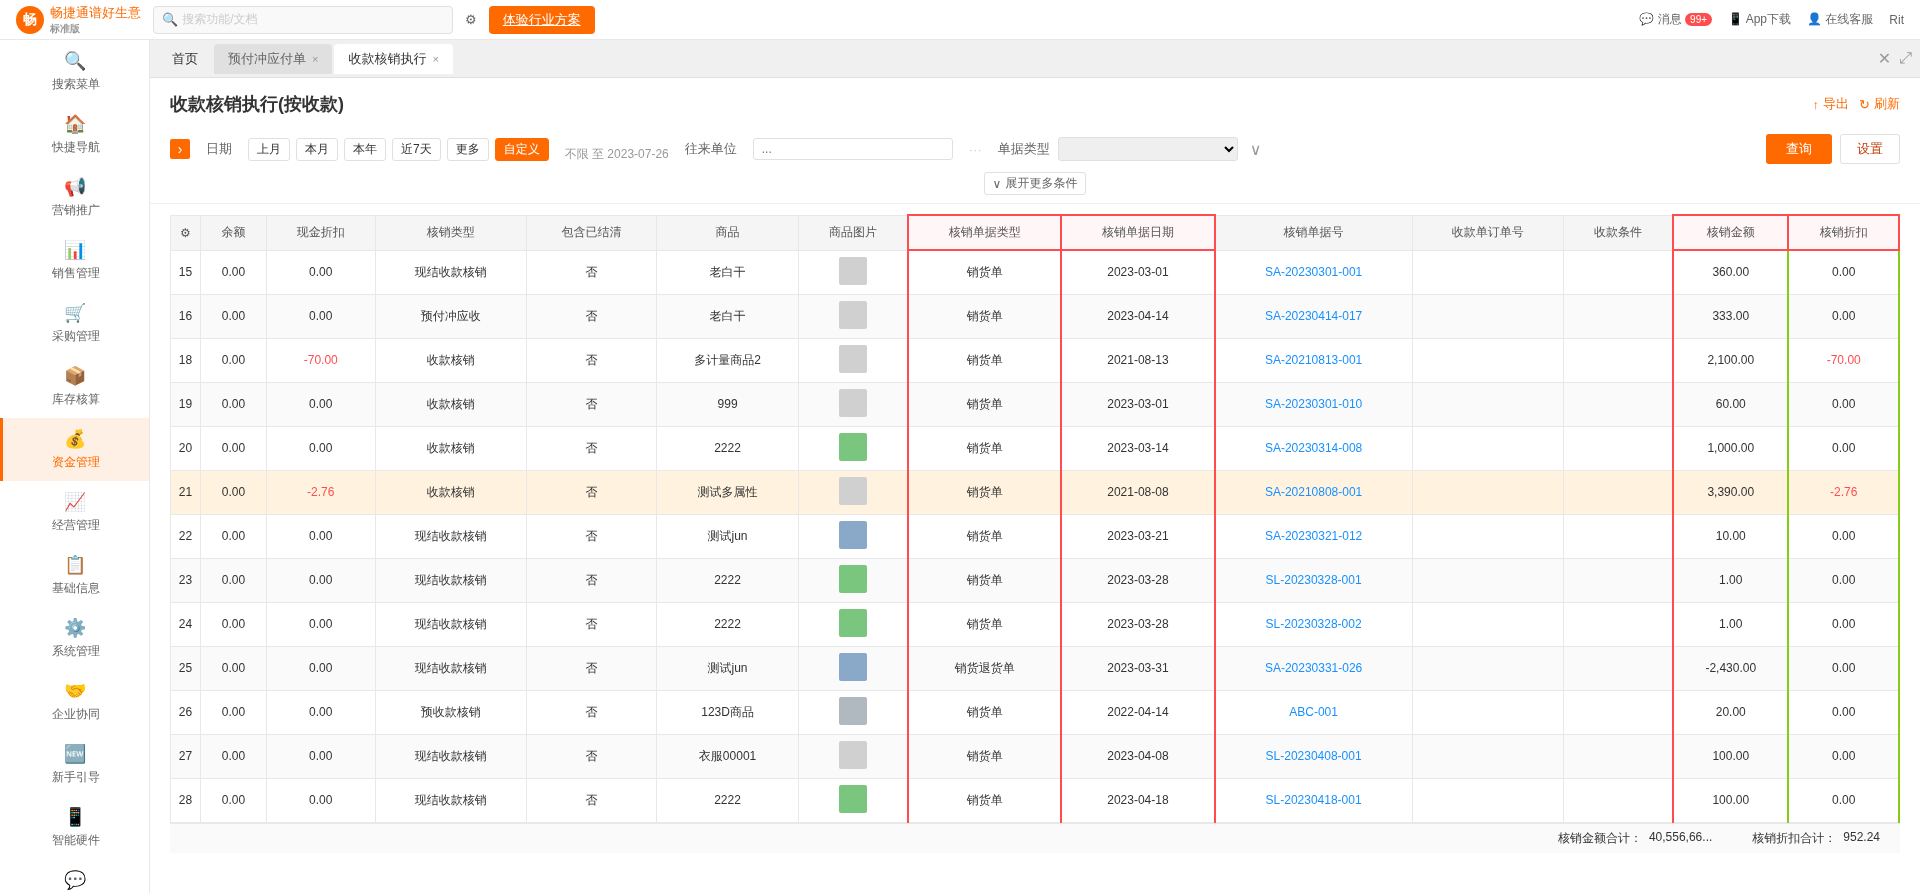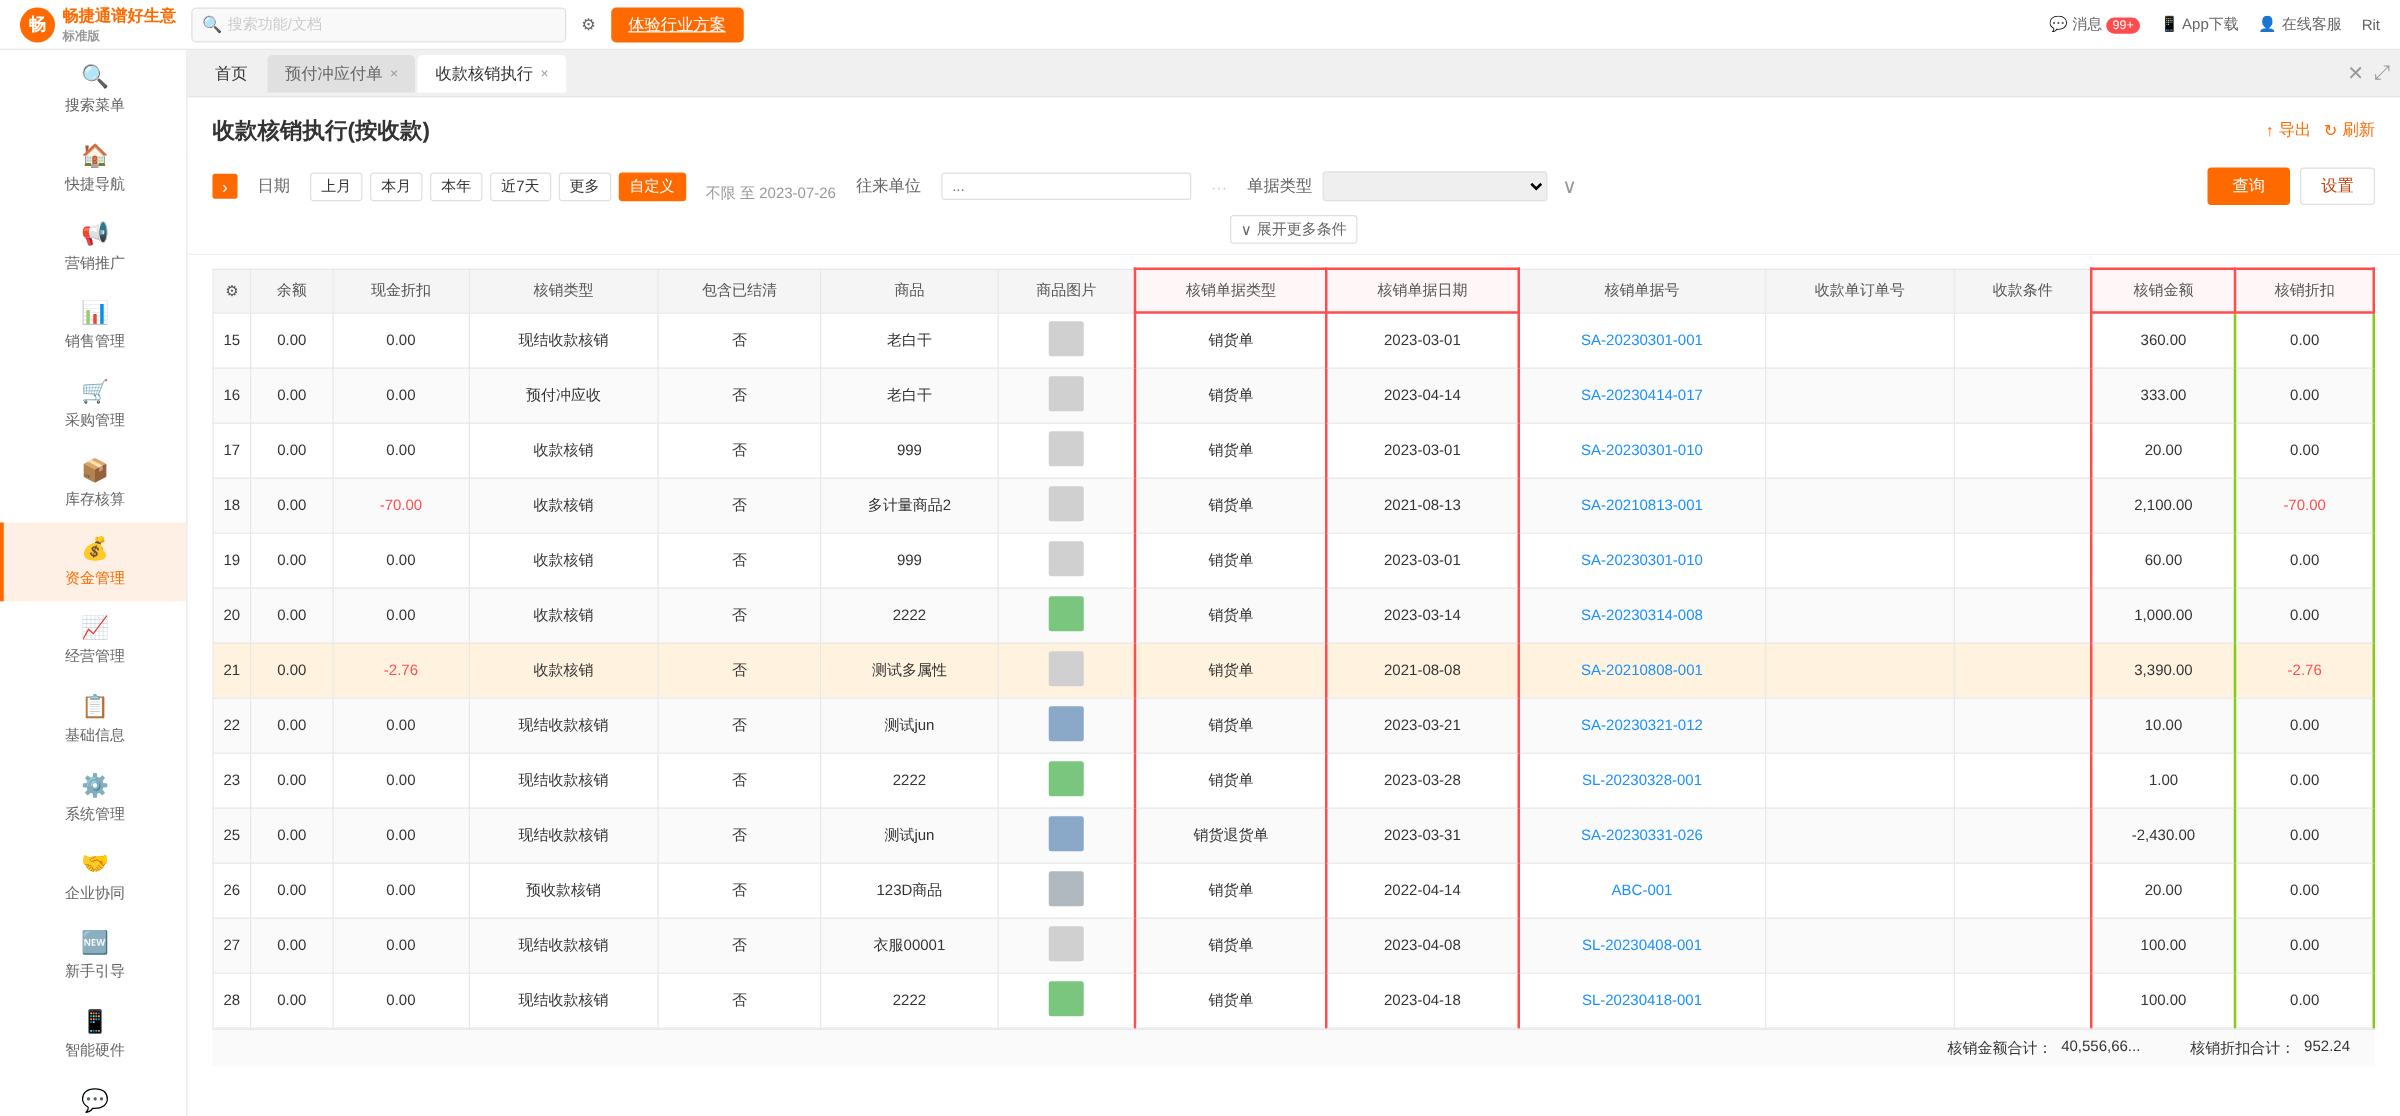"畅捷通谱好生意" div { font-weight: bold -> normal }
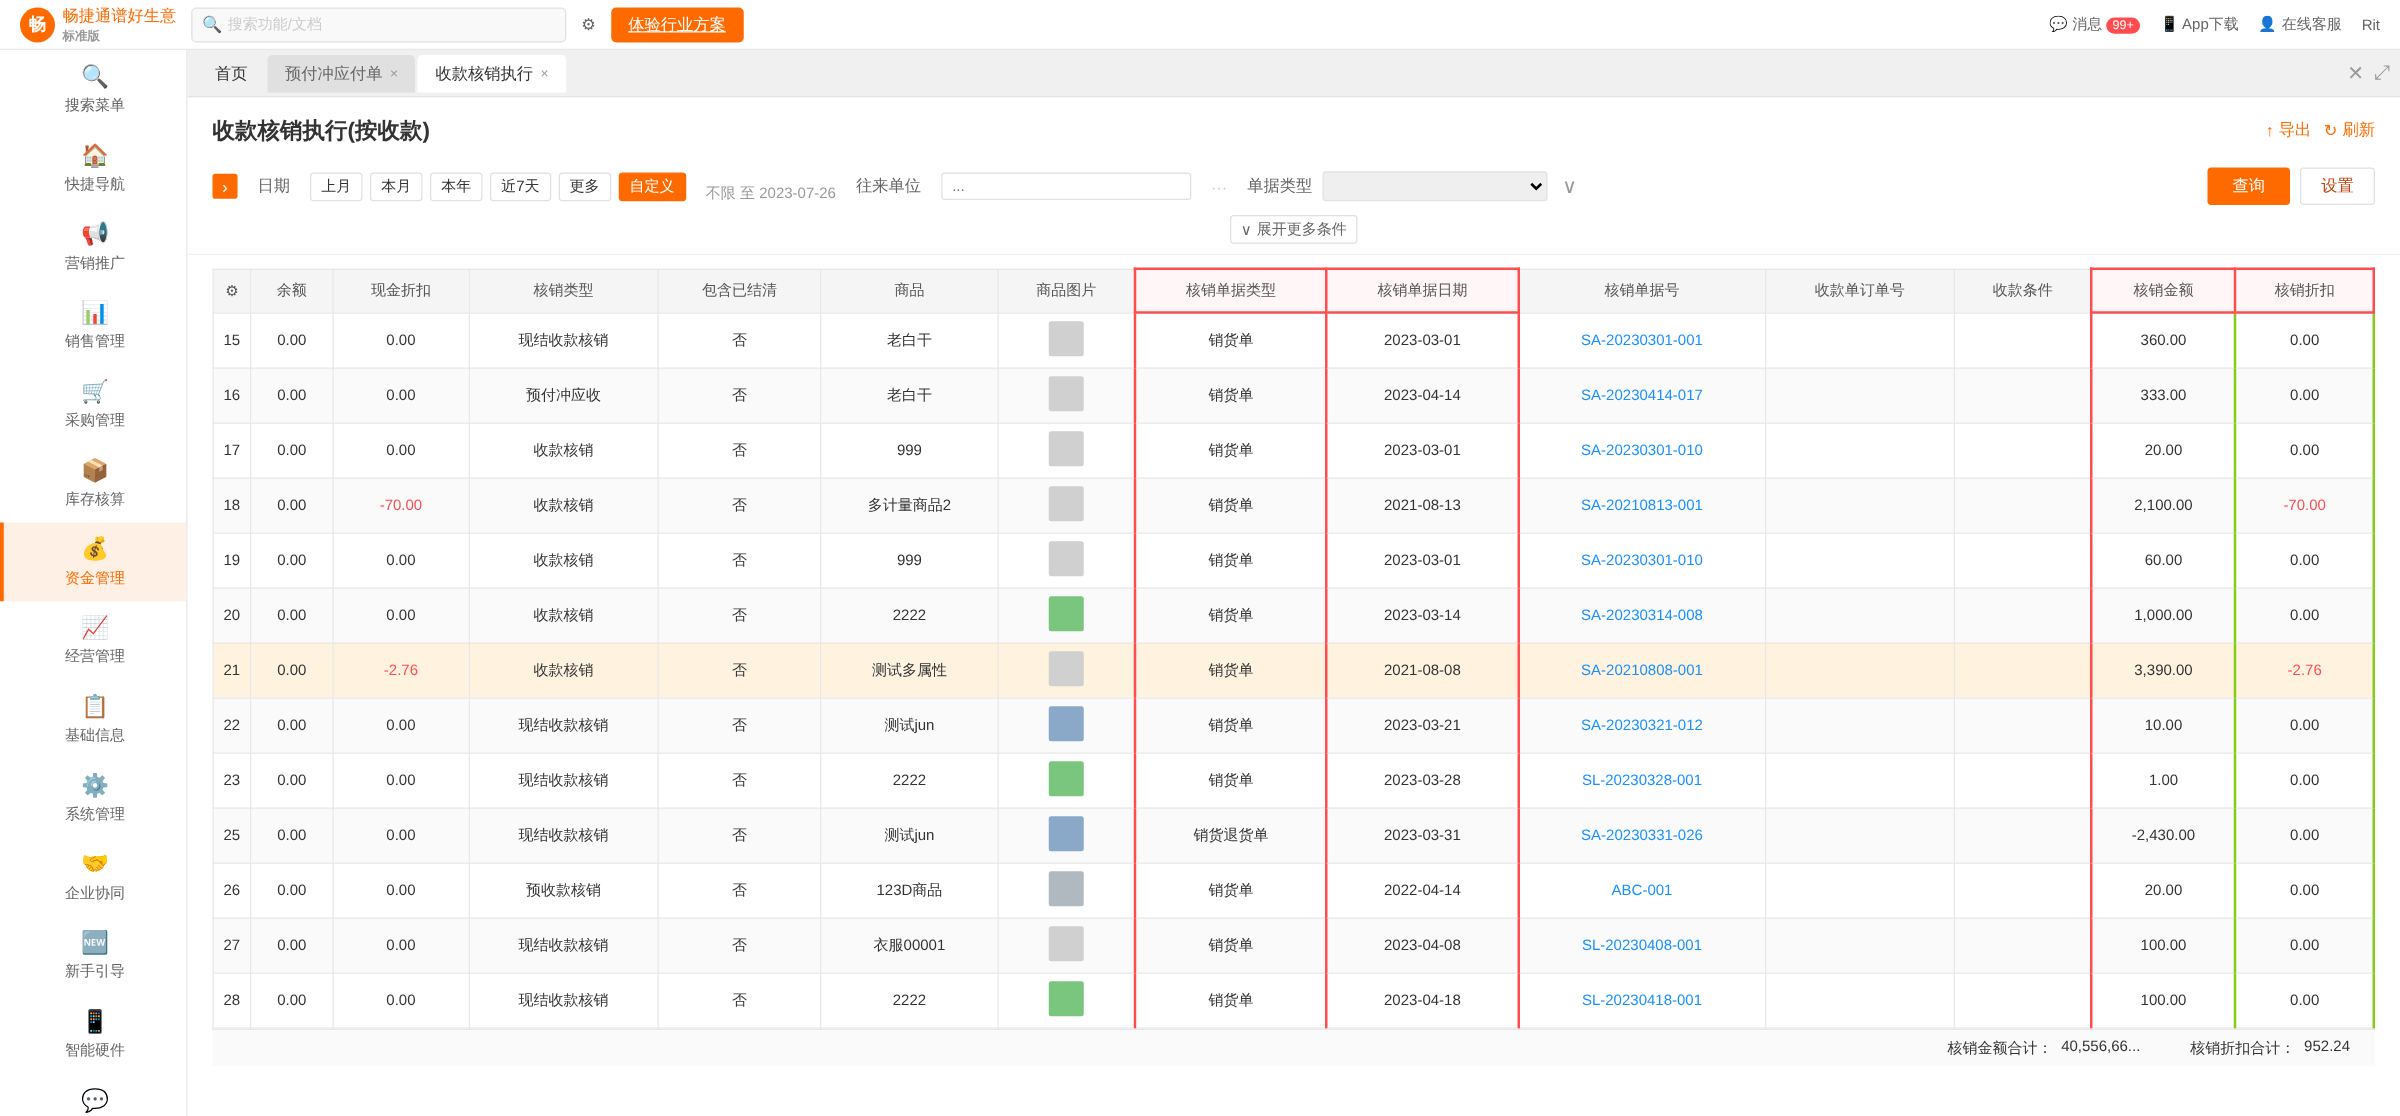"17" tr { html: <tr> <td>17</td> <td>0.00</td> <td>0.00</td> <td>收款核销</td> <td>否</td> <td>999</td> <td><div></div></td> <td>销货单</td> <td>2023-03-01</td> <td><a>SA-20230301-010</a></td> <td></td> <td></td> <td>20.00</td> <td>0.00</td> </tr> -> none }
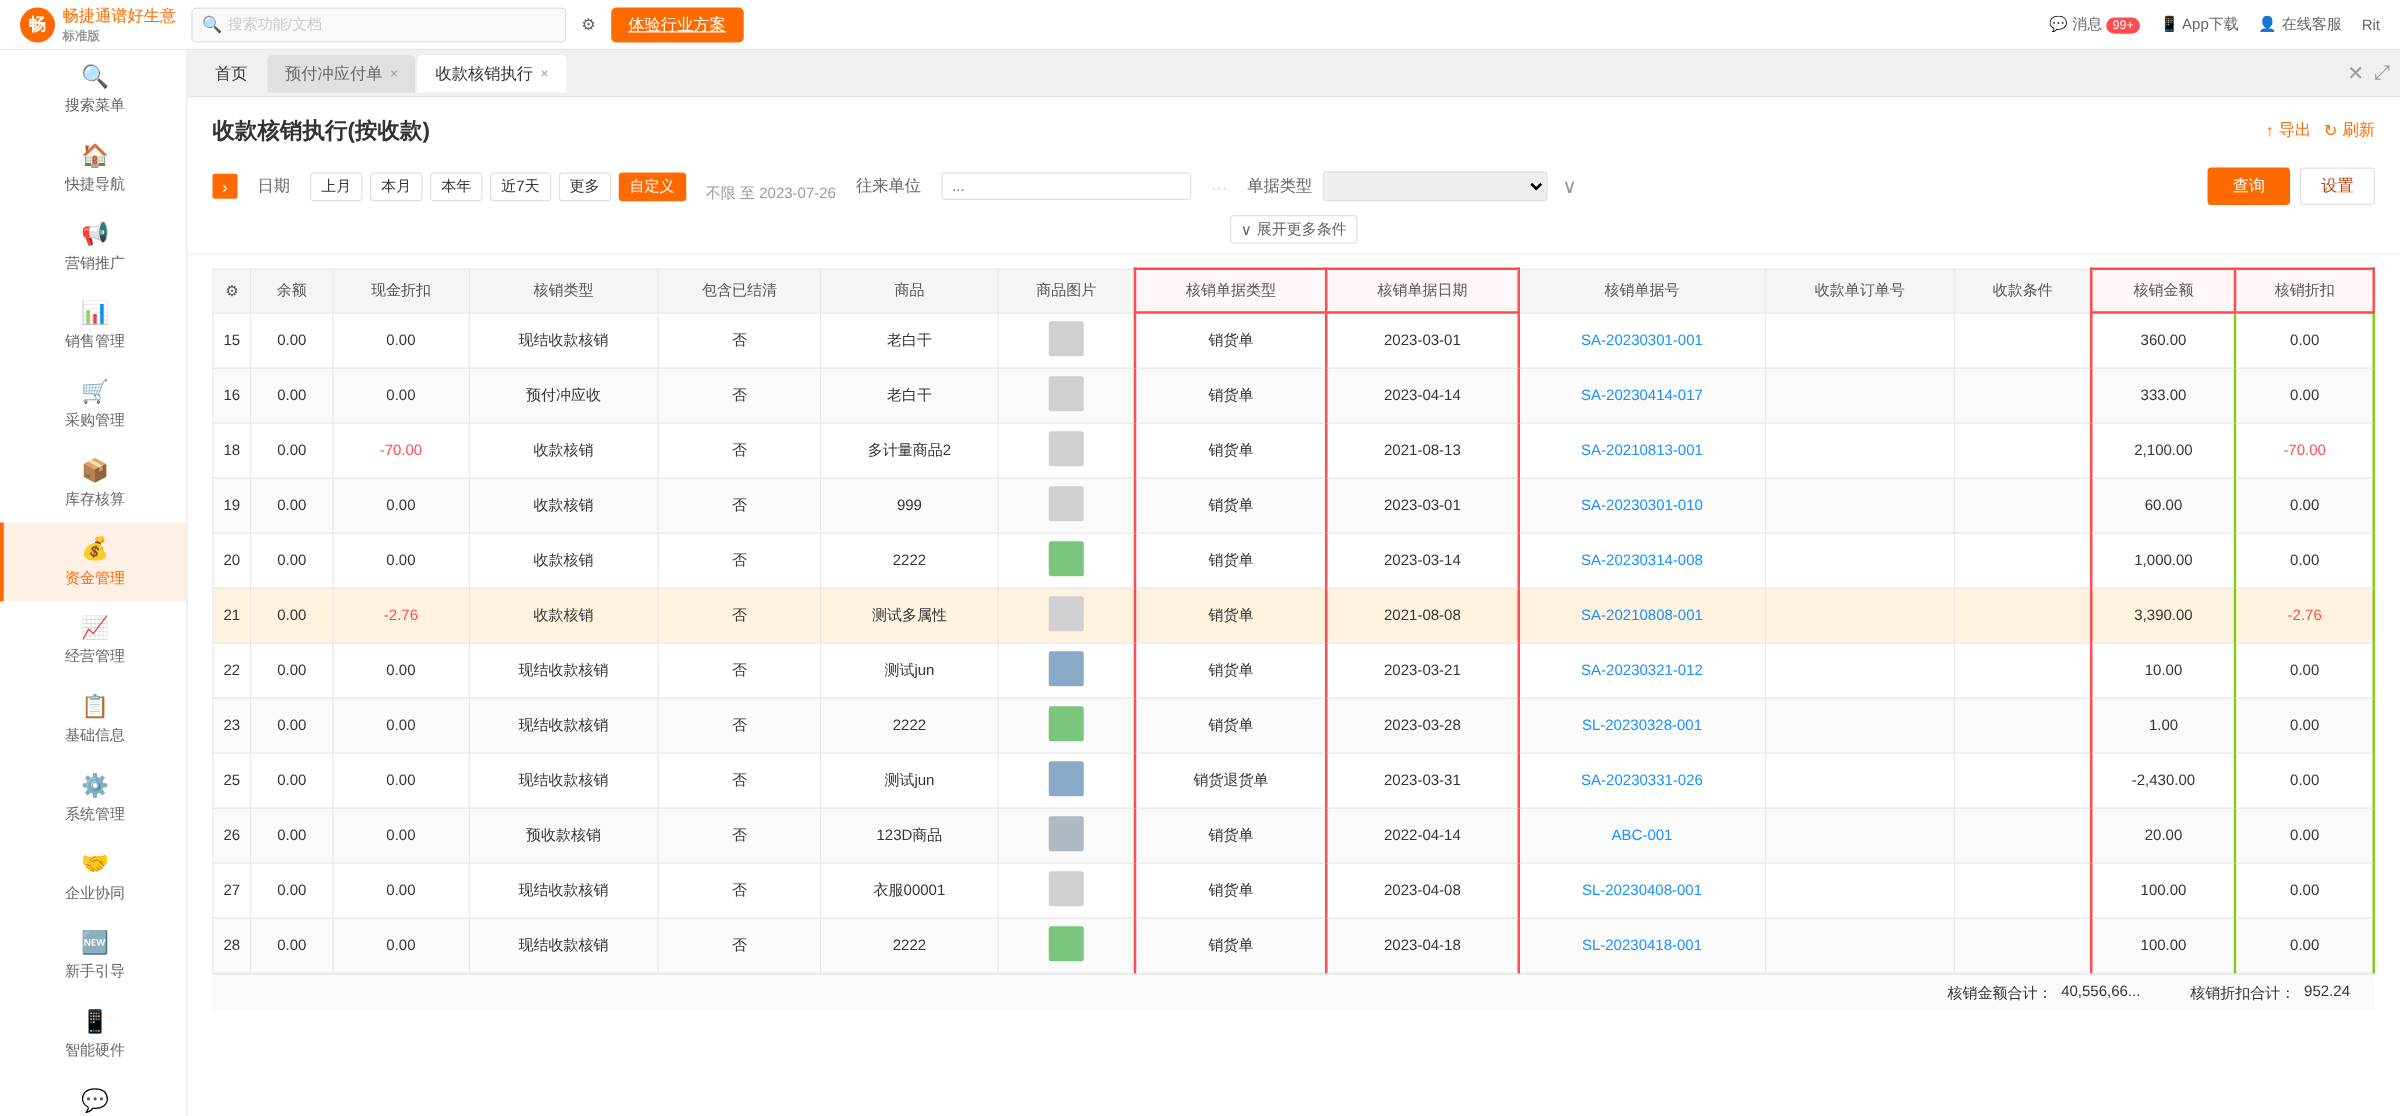"24" tr { html: none -> <tr> <td>24</td> <td>0.00</td> <td>0.00</td> <td>现结收款核销</td> <td>否</td> <td>2222</td> <td><div></div></td> <td>销货单</td> <td>2023-03-28</td> <td><a>SL-20230328-002</a></td> <td></td> <td></td> <td>1.00</td> <td>0.00</td> </tr> }
